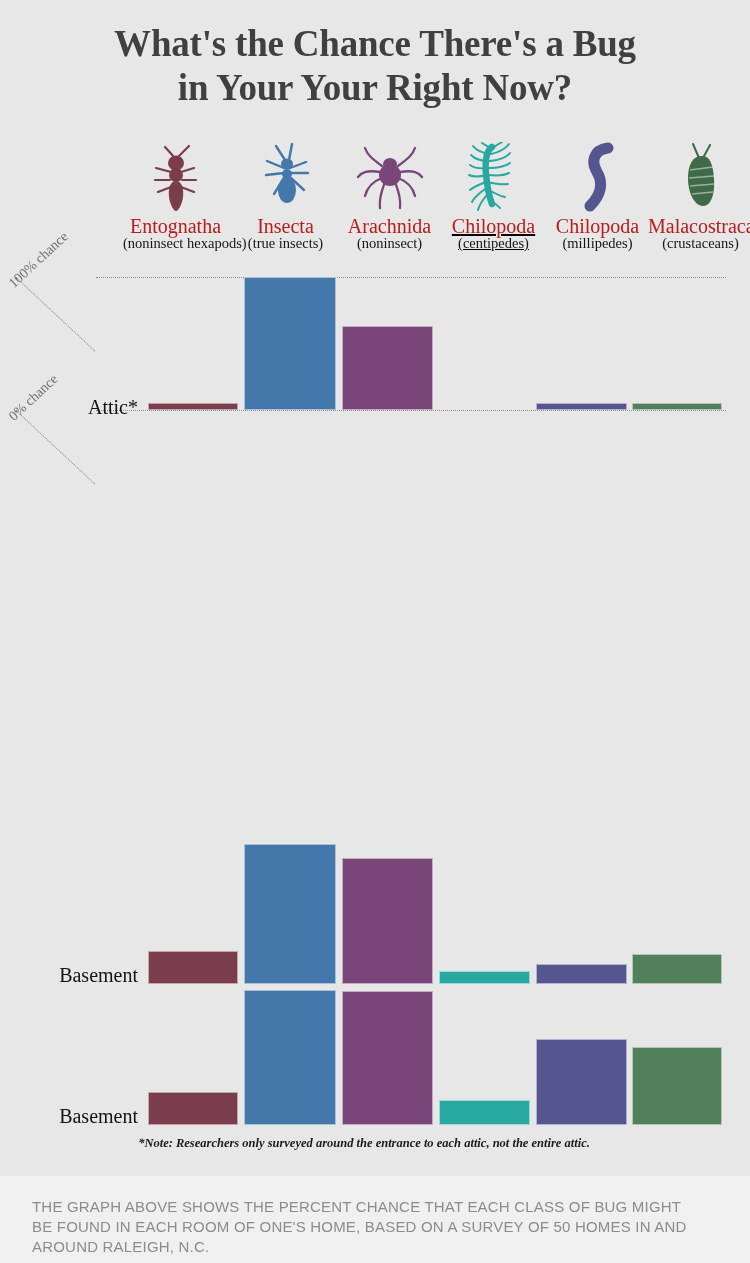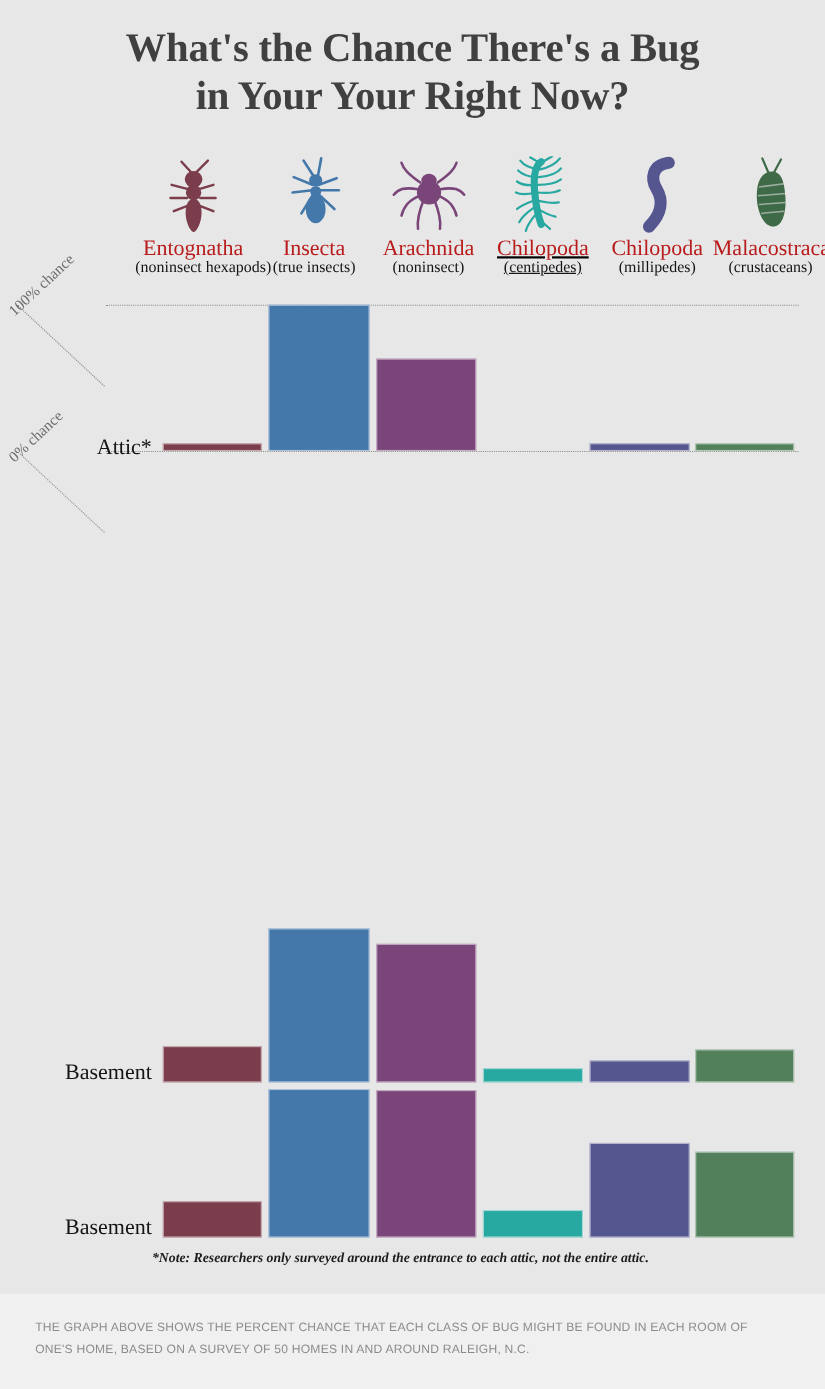"THE GRAPH ABOVE SHOWS THE" .footer-text { font-size: 11px -> 15px }
